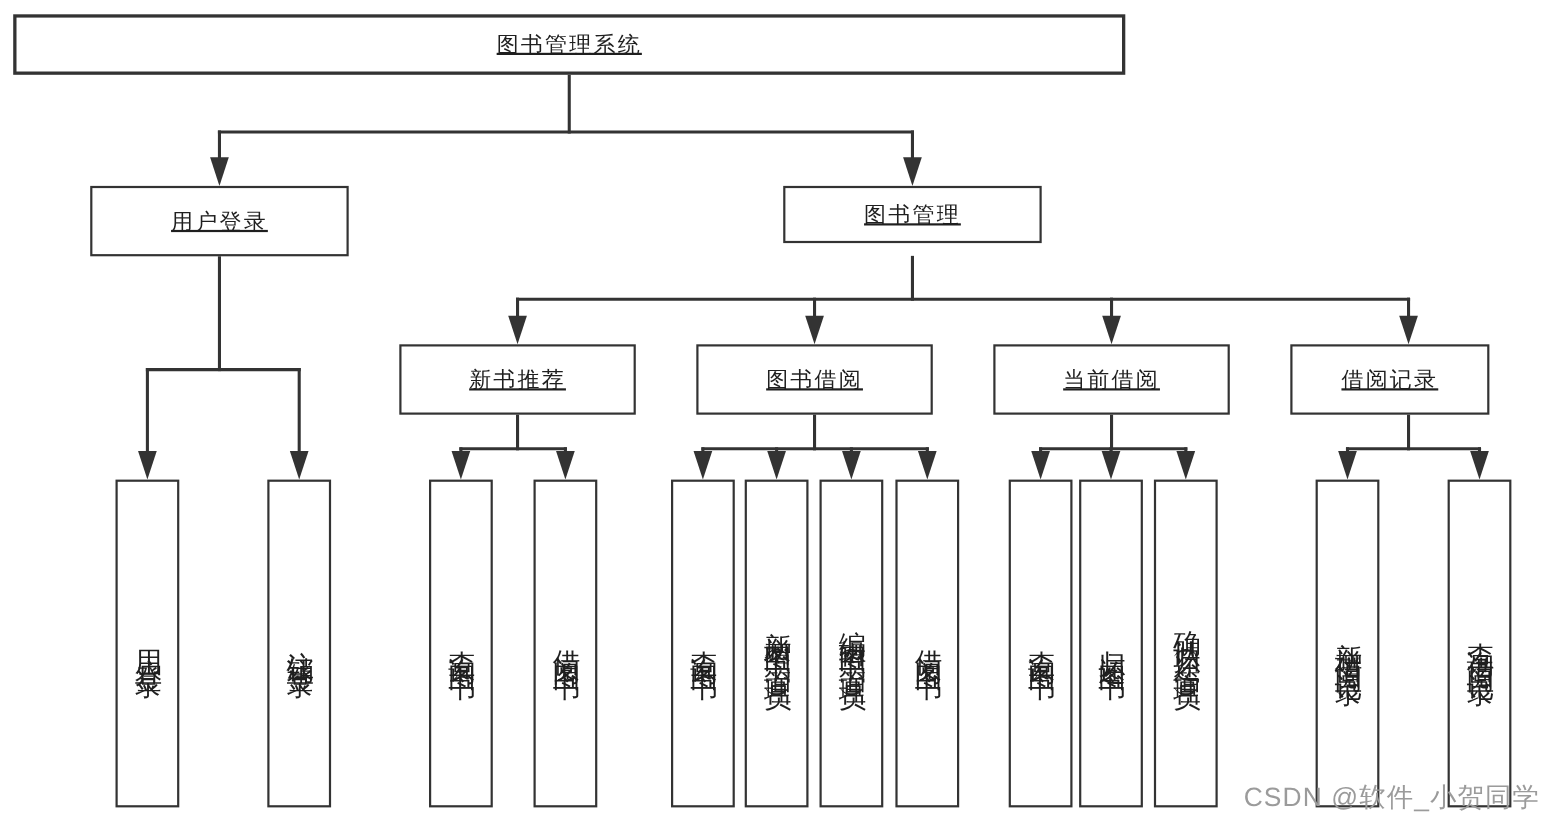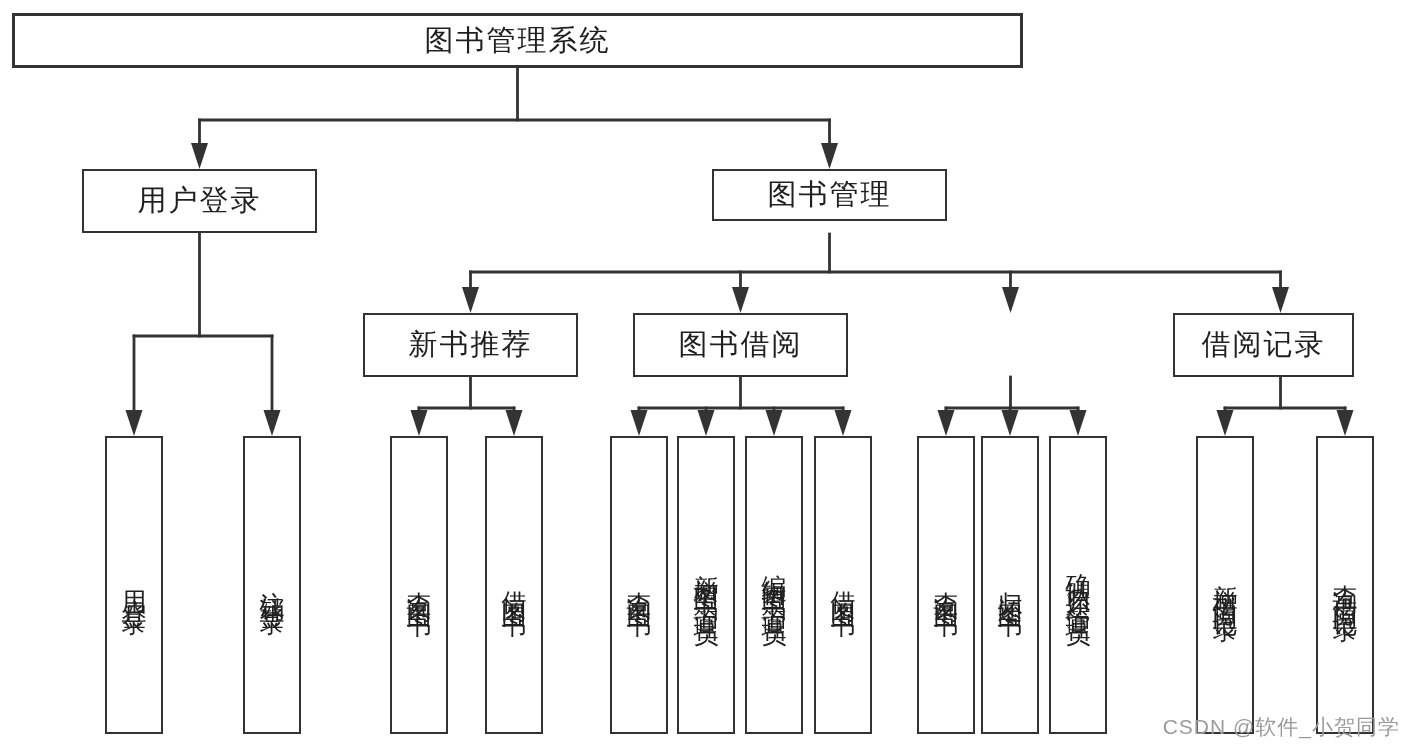"图书管理系统" .hbox .lbl { font-size: 29px -> 20px; text-decoration: none -> underline }
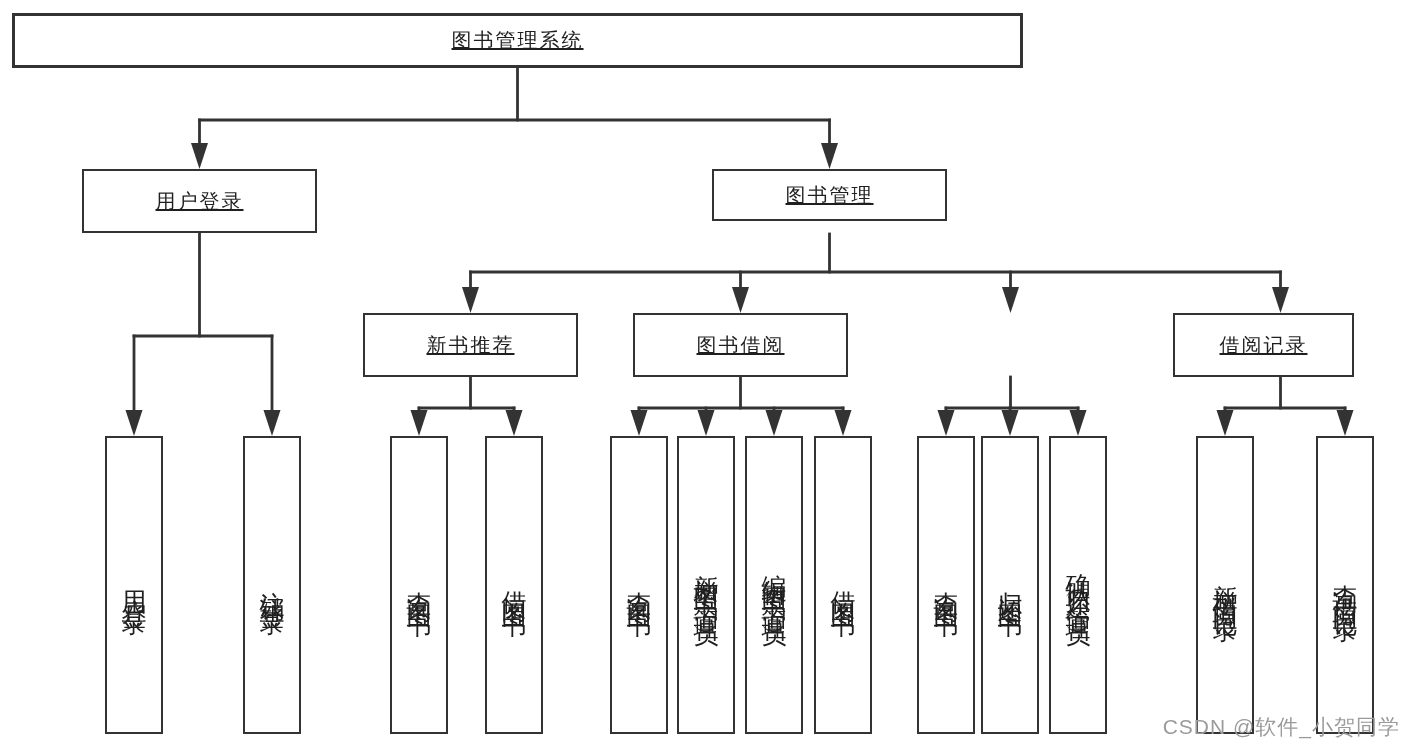"当前借阅" div.box { html: none -> <div> <span>当前借阅</span> </div> }
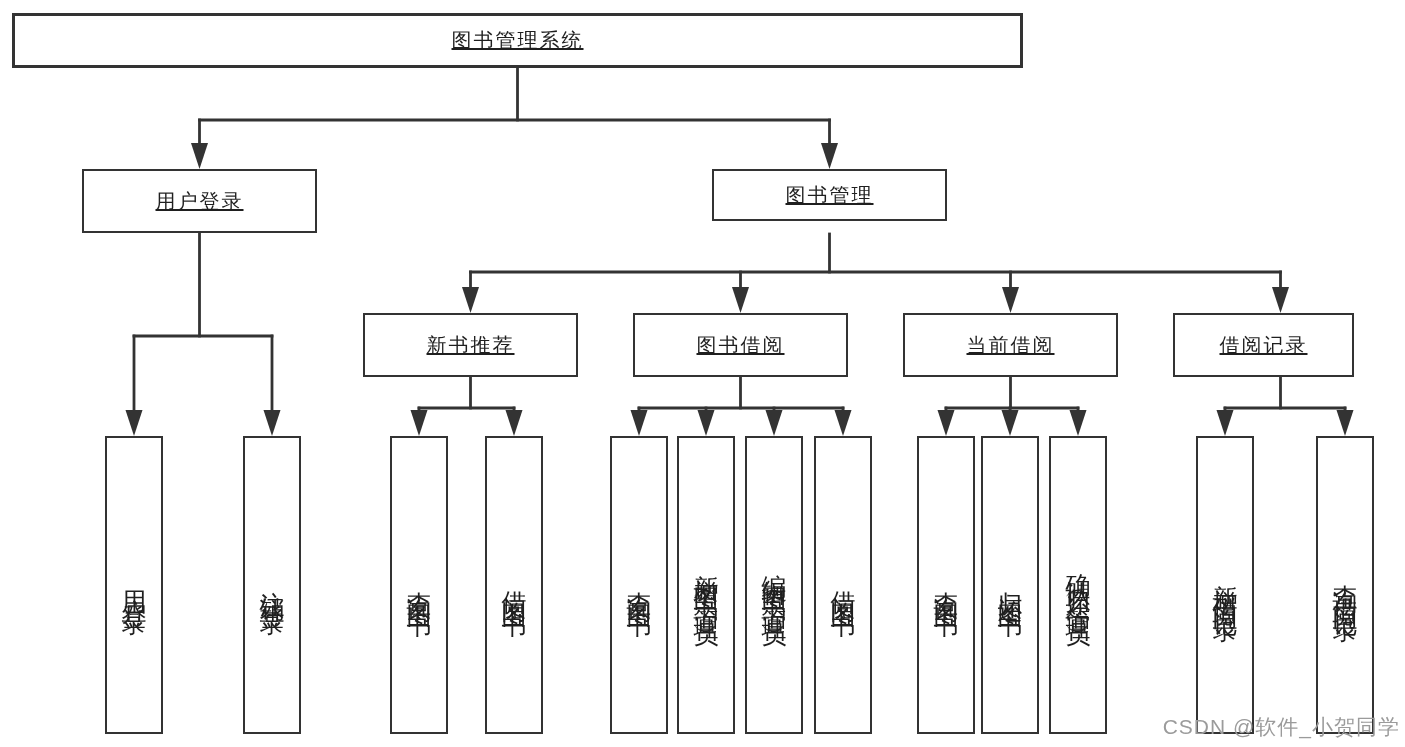"CSDN @软件_小贺同学" .watermark { font-size: 21px -> 24px }
